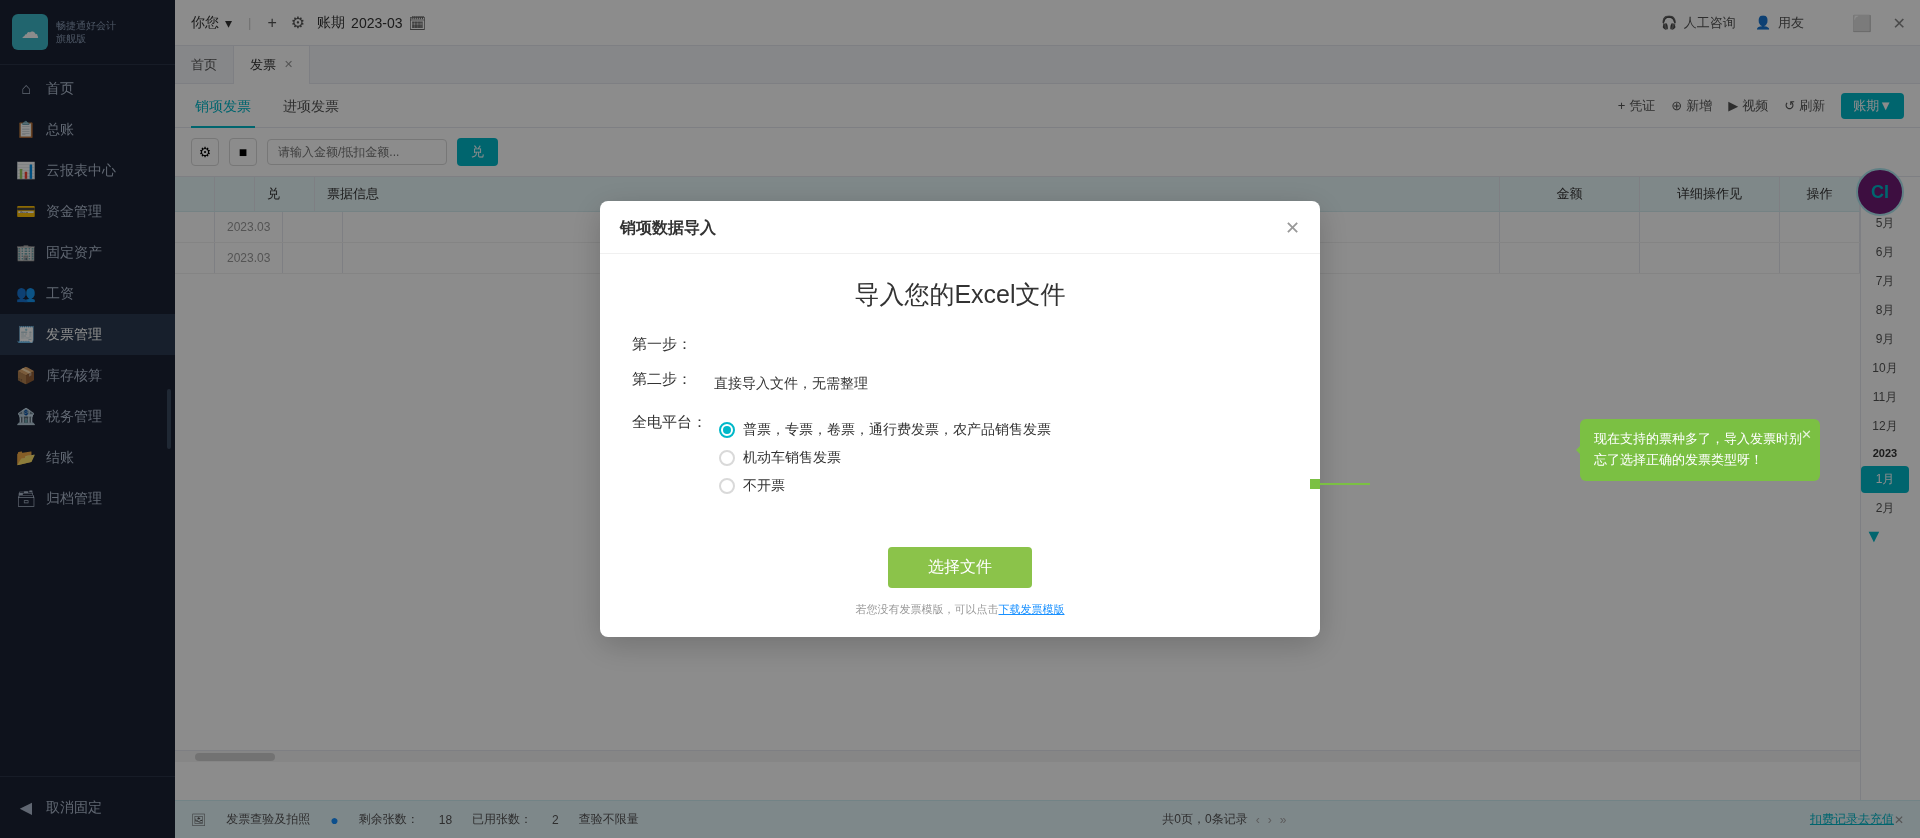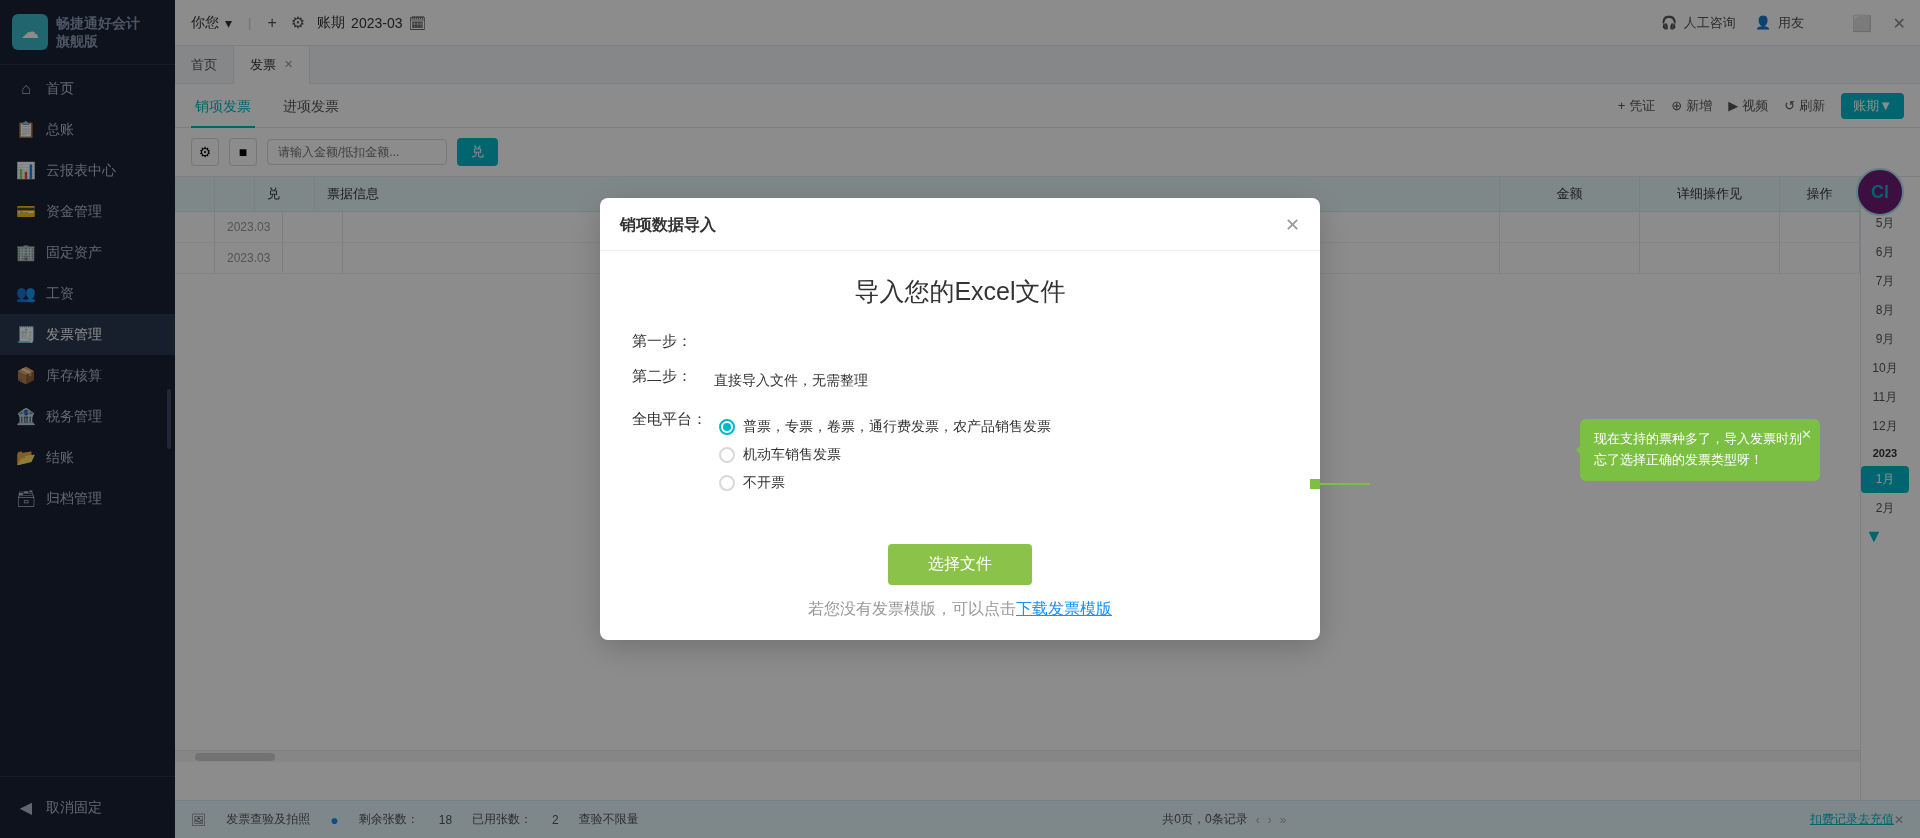"畅捷通好会计" .sidebar-logo-text span { font-size: 14px -> 10px; font-weight: bold -> normal }
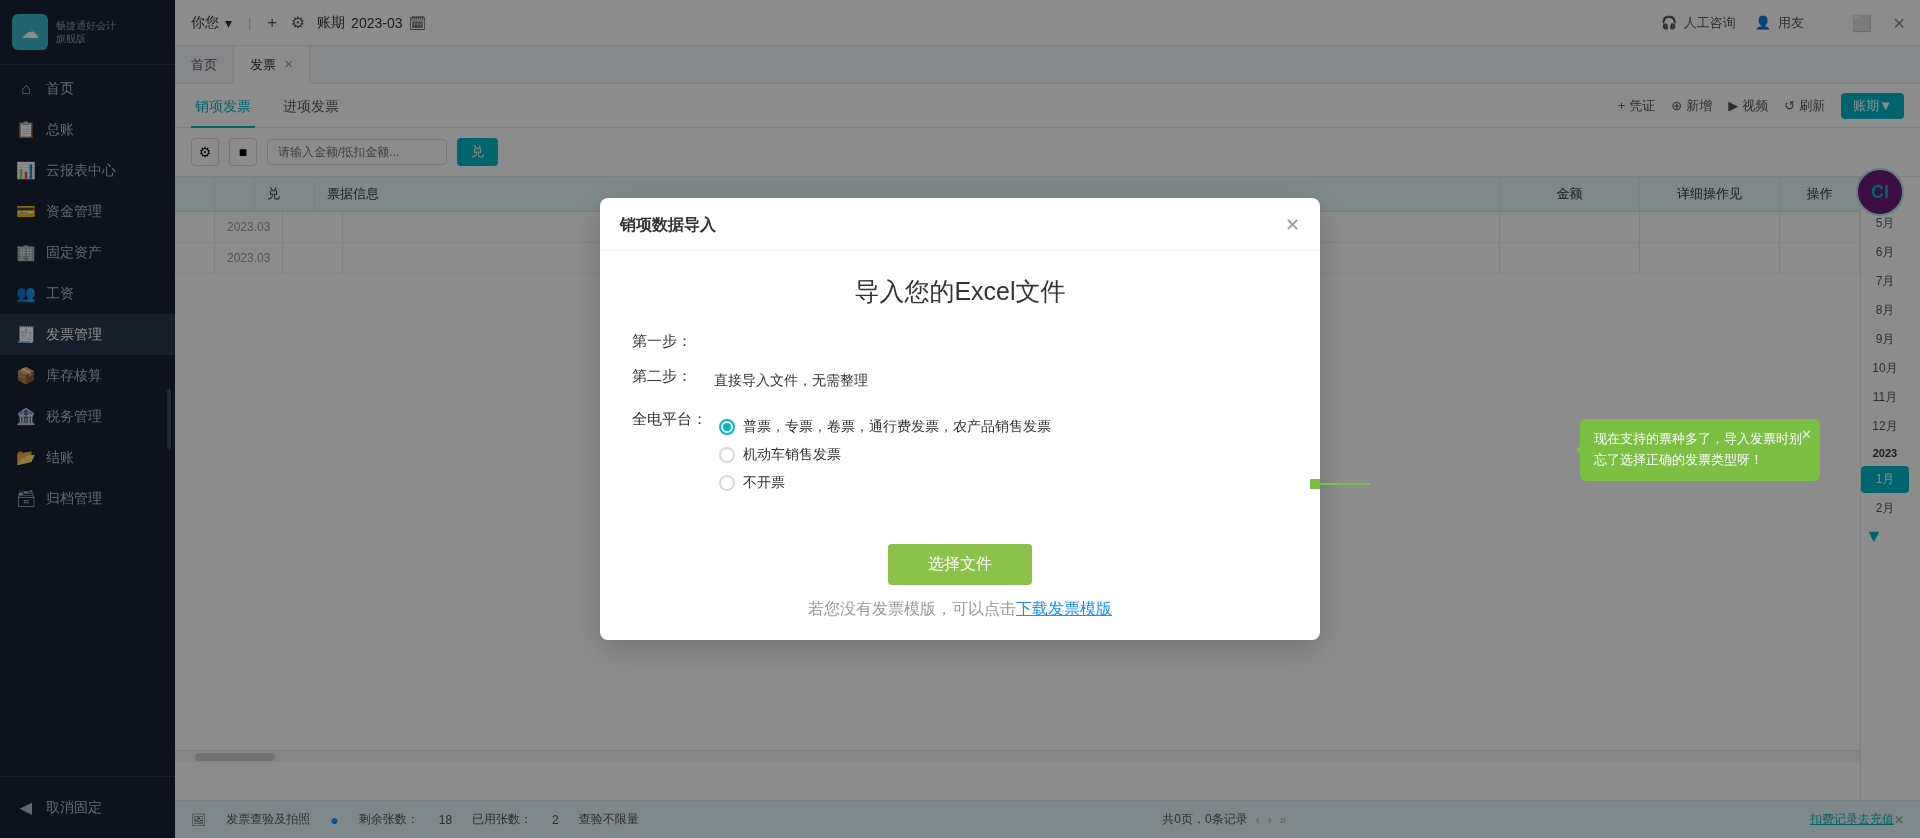"若您没有发票模版，可以点击下载发票模版" .download-hint { font-size: 16px -> 11px }
